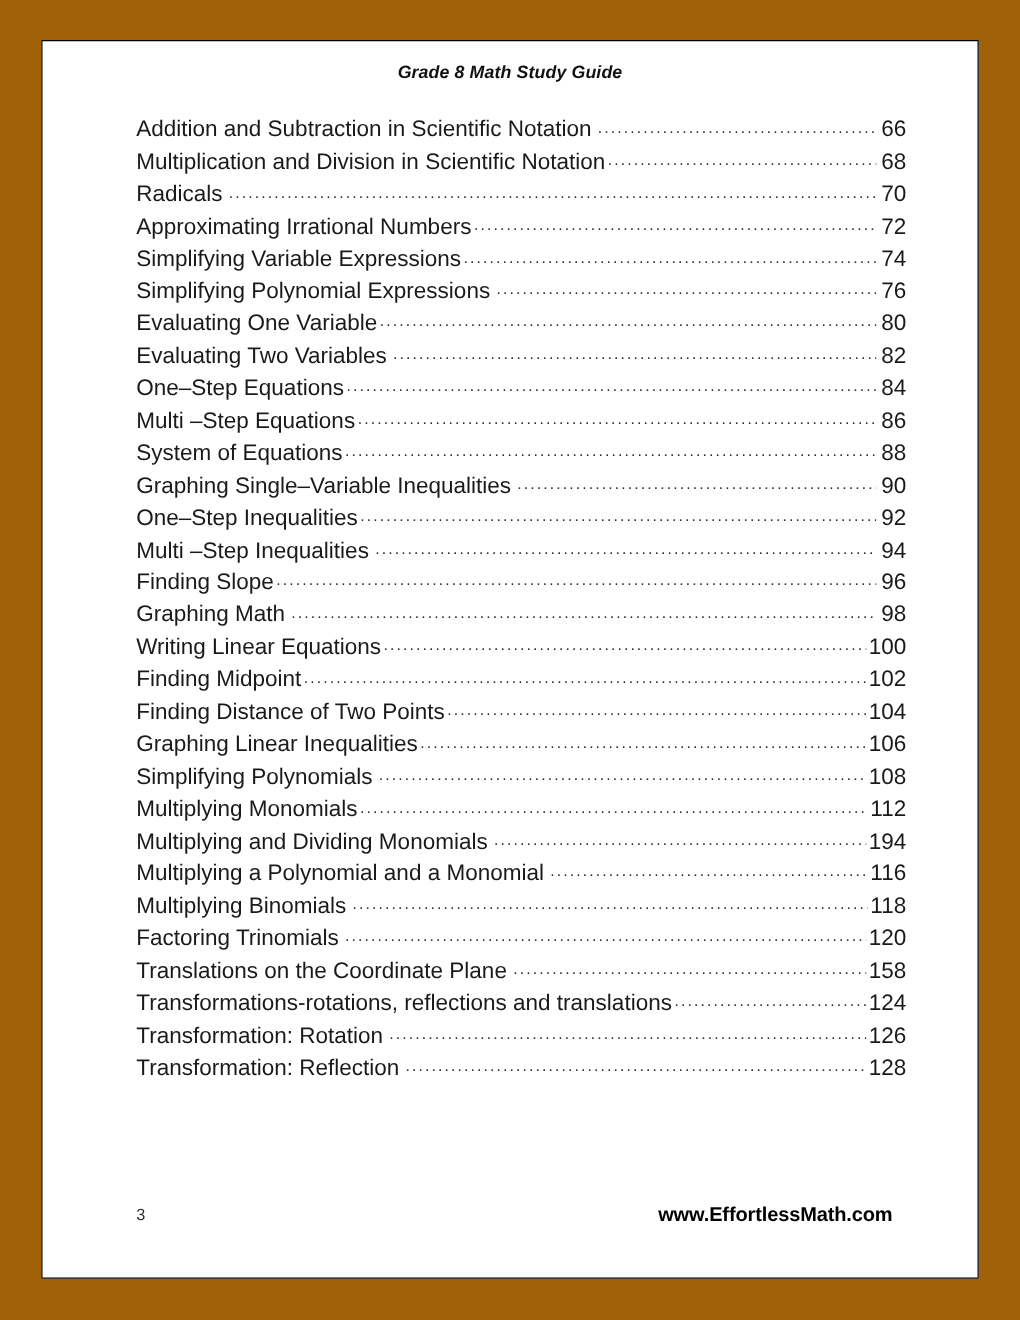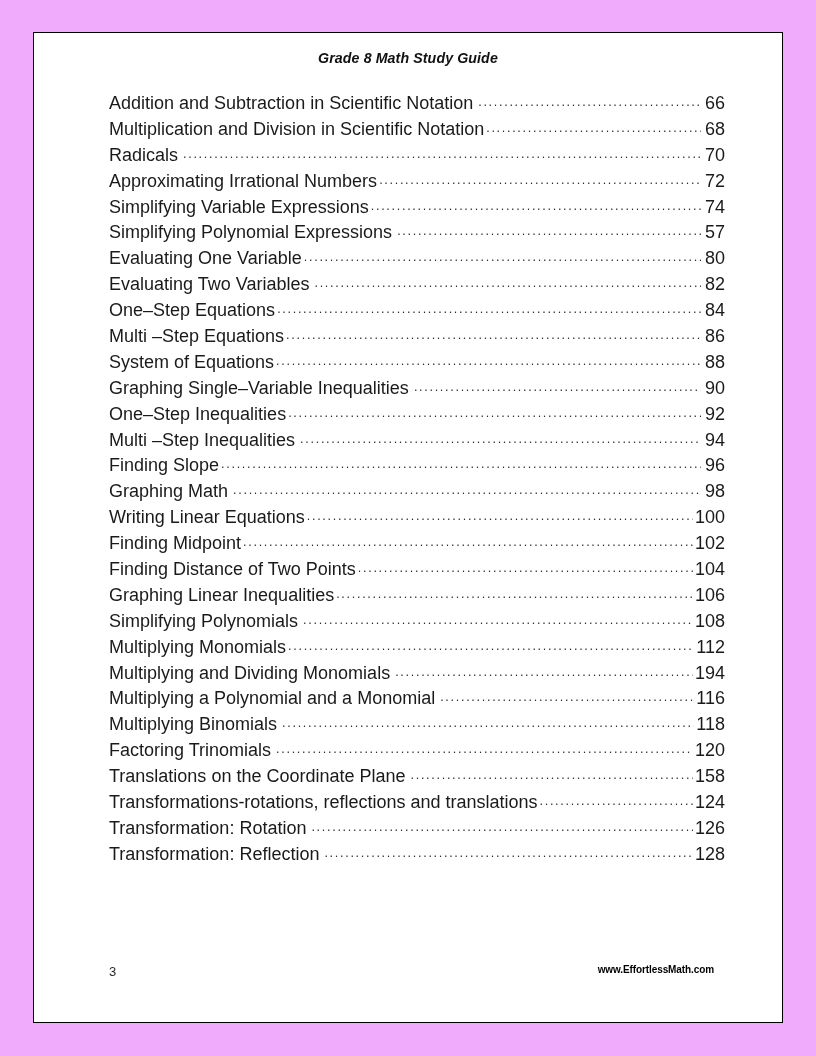"Grade 8 Math Study Guide" #page { background: #f0abfc -> #a16207 }
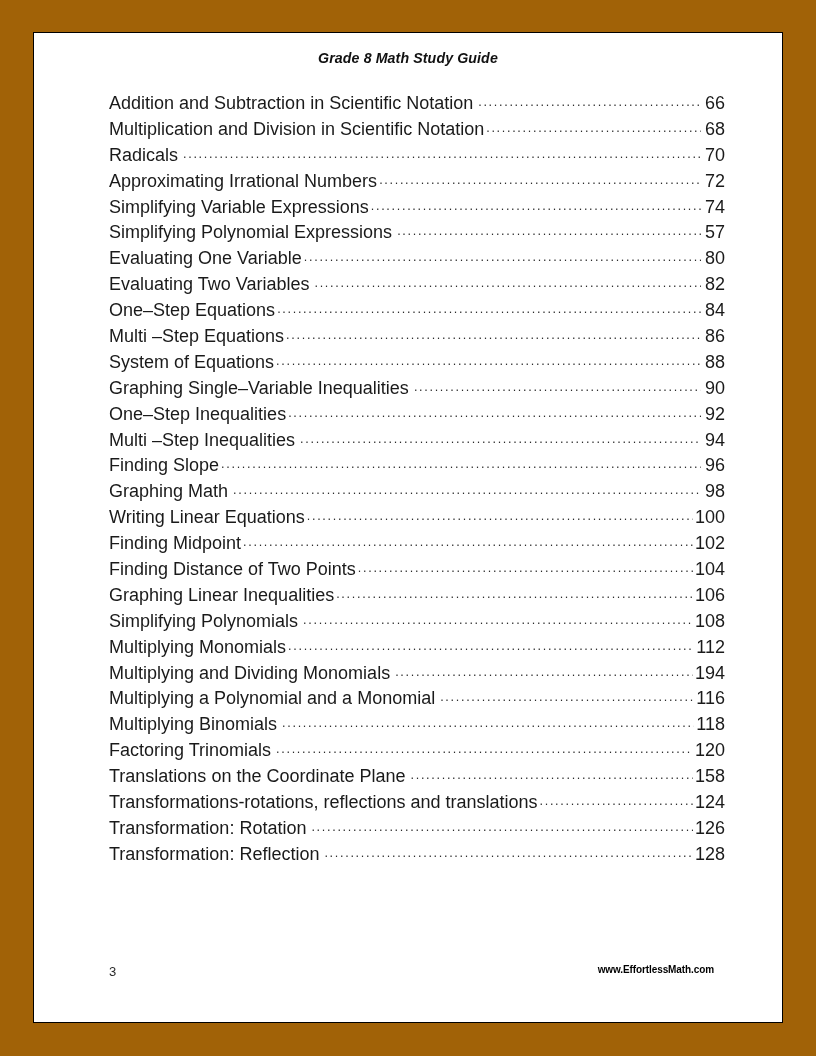"57" span.toc-page { text: 57 -> 76 }
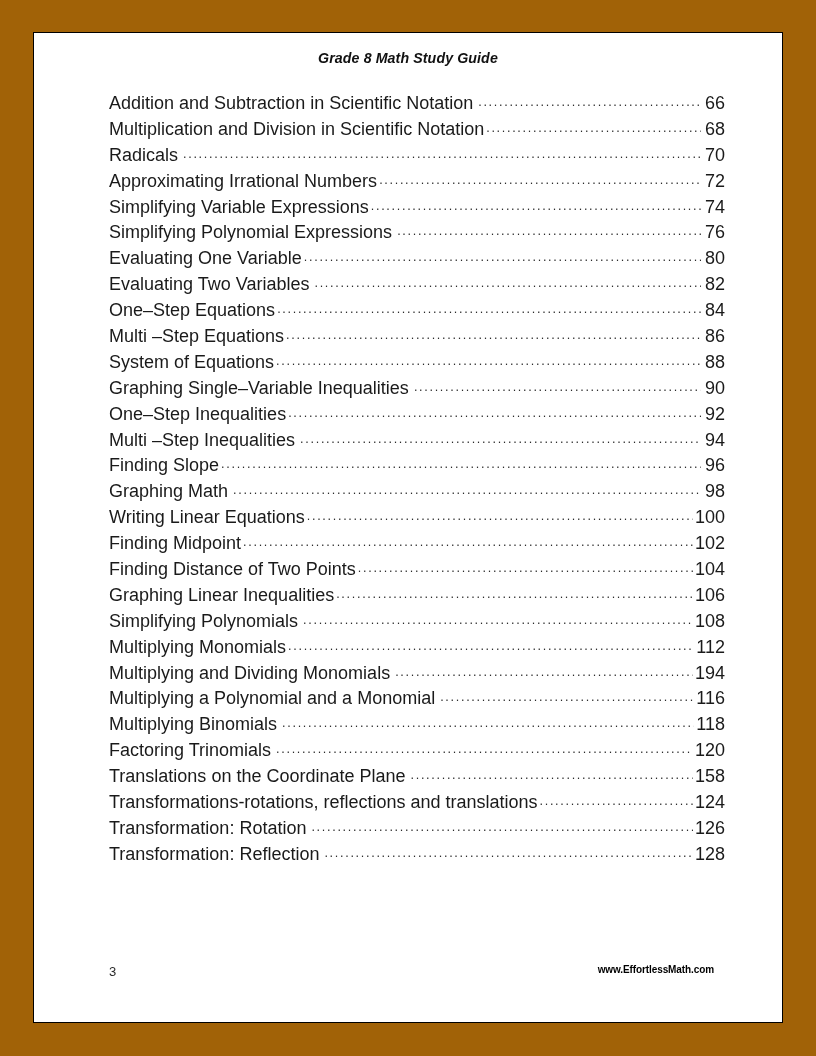"www.EffortlessMath.com" #footer-site { font-size: 10px -> 16px }
